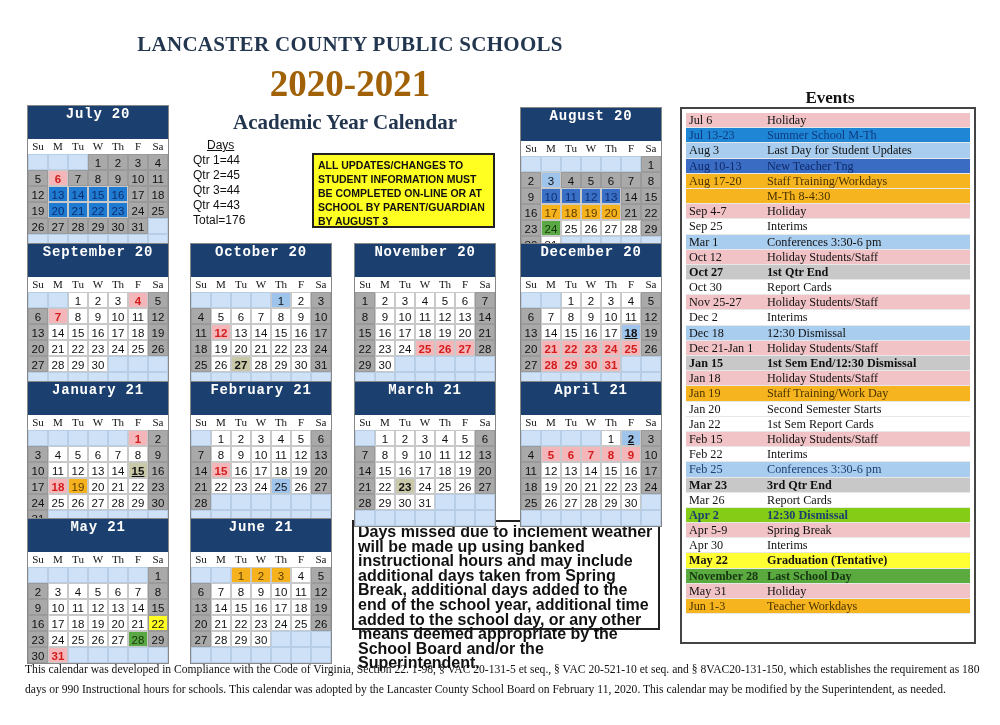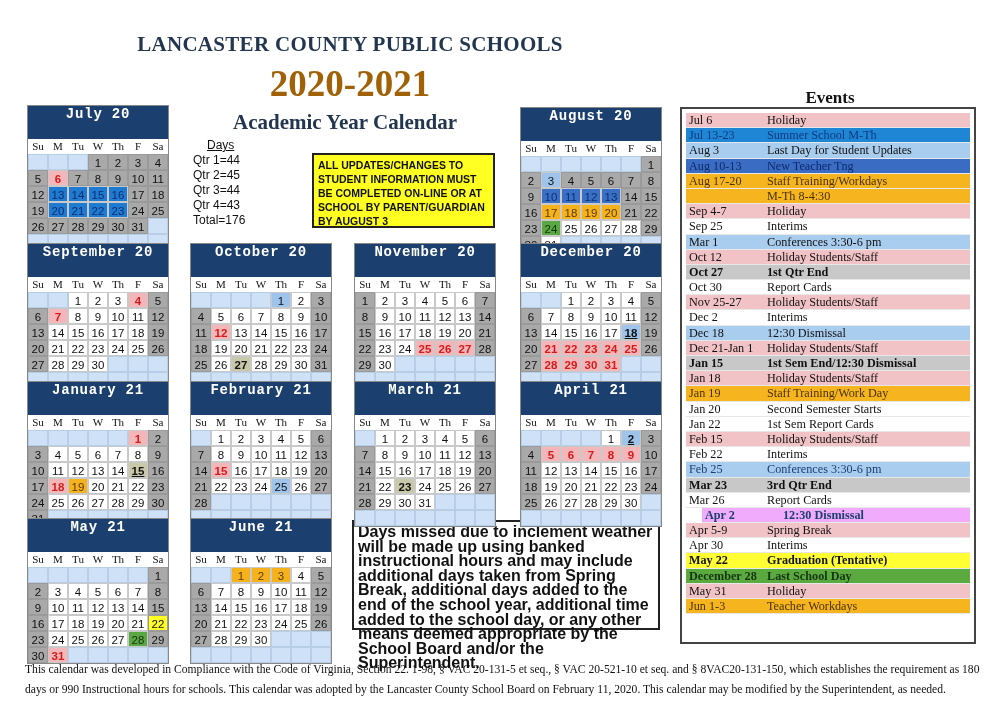"Apr 2" div.ev { background: #f0abfc -> #84cc16; margin-left: 16px -> none }
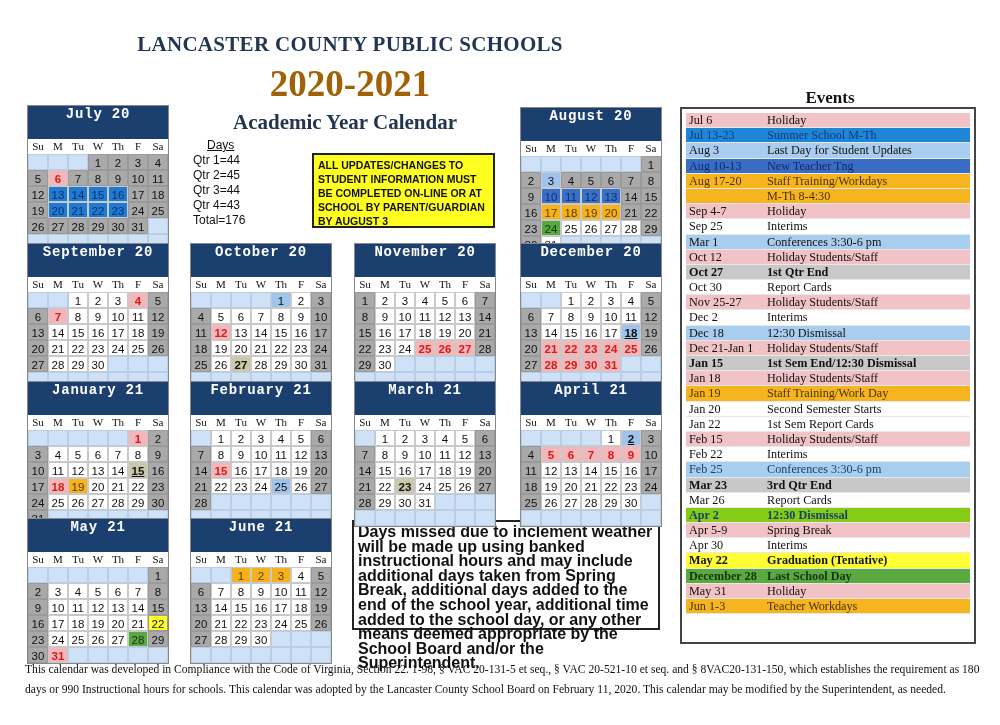"December 28" span.d { text: December -> November }
